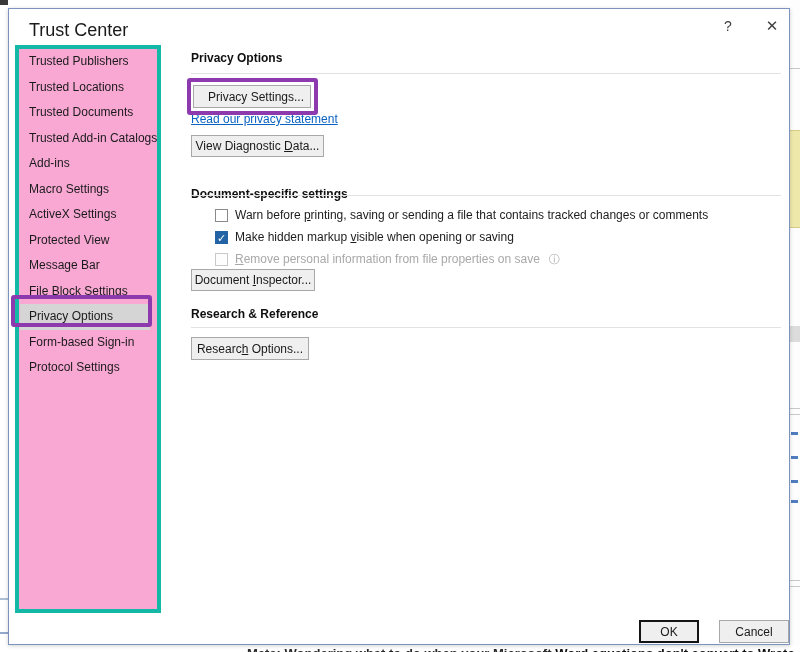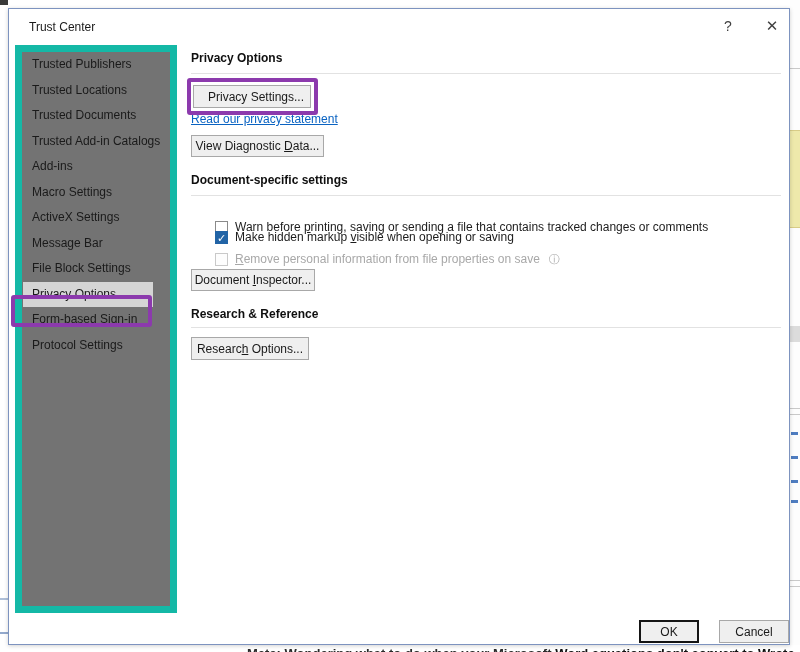"Trust Center" .title { font-size: 12px -> 18px }
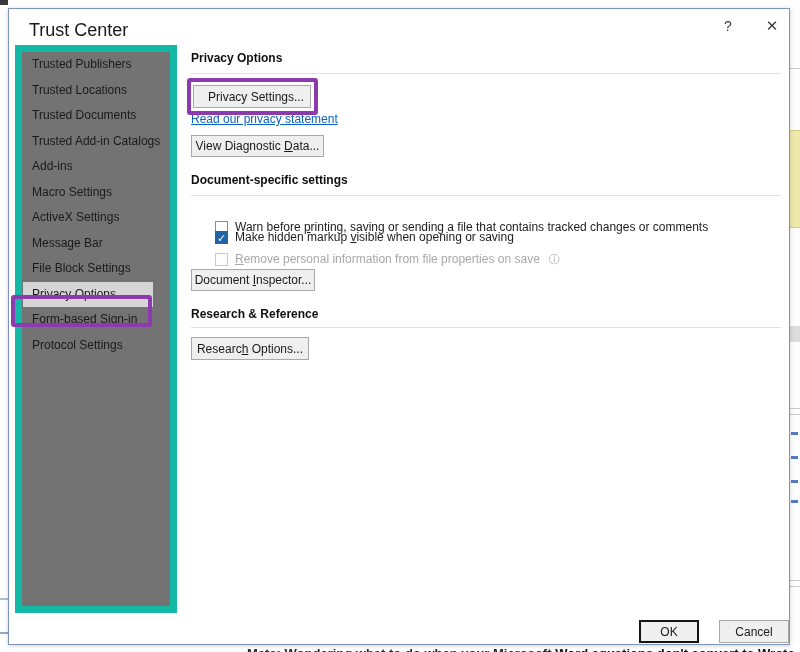"Trusted Publishers" .sidebar { background: #737373 -> #f9a8d4; border: 7px solid #14b8a6 -> 4px solid #14b8a6; width: 162px -> 146px }
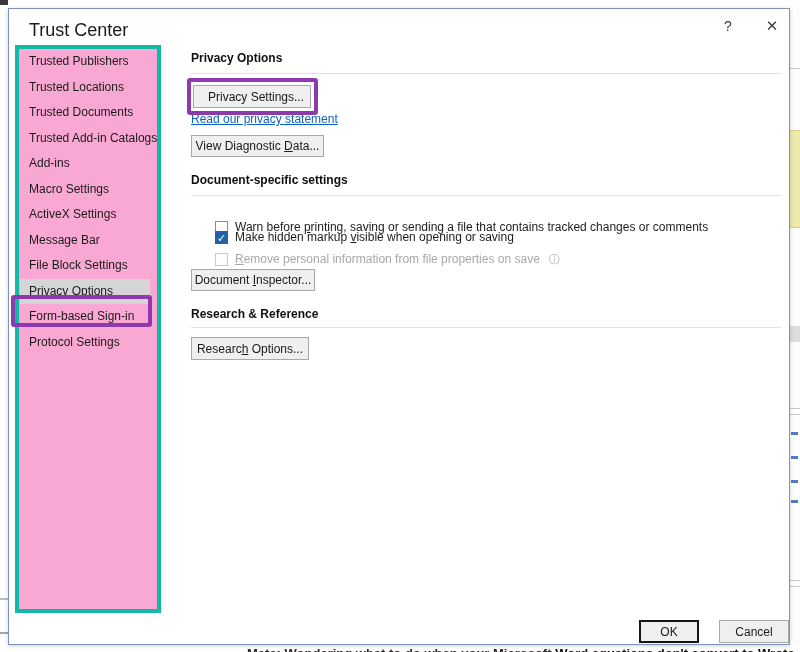"Document-specific settings" .h2 { top: 164px -> 178px }
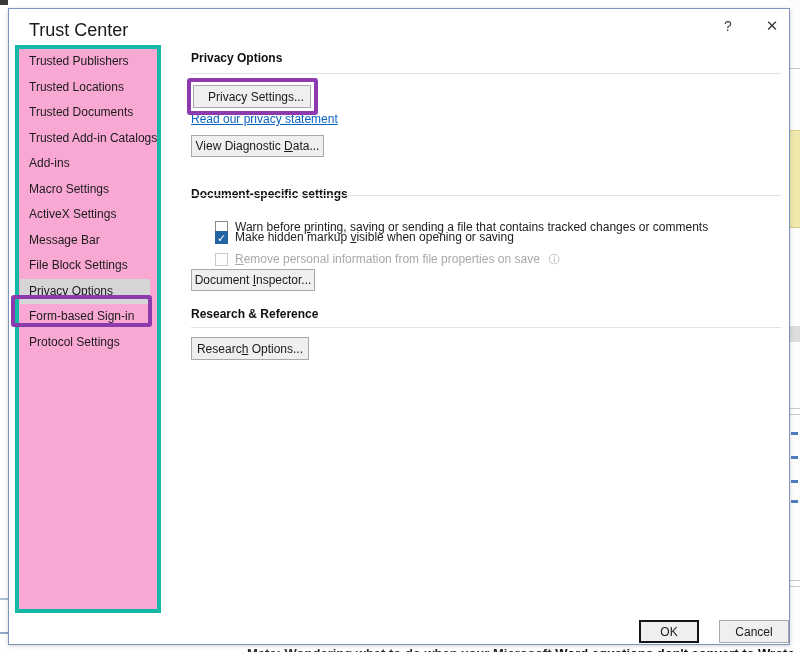"Warn before printing, saving or" .row1 { top: 208px -> 196px }
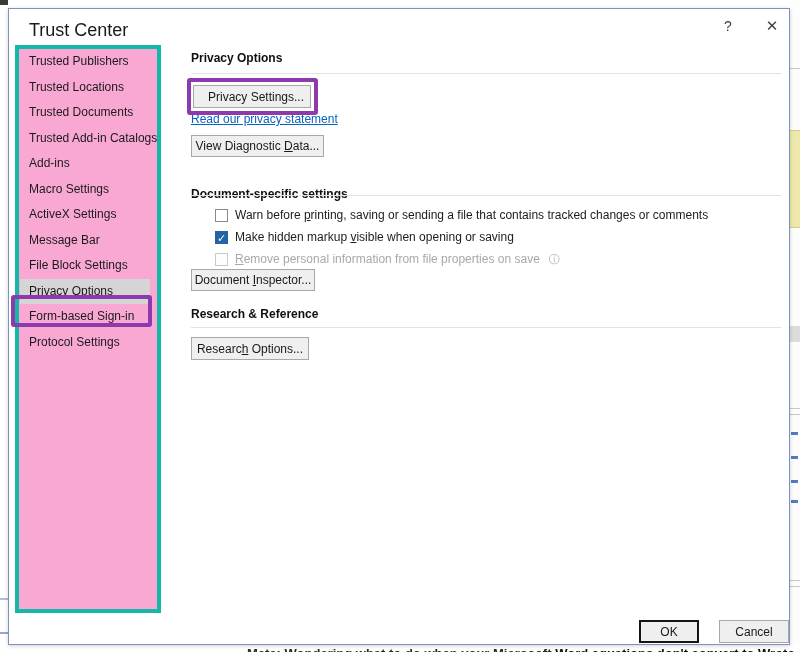"Protected View" div.side-item { html: none -> <div>Protected View</div> }
